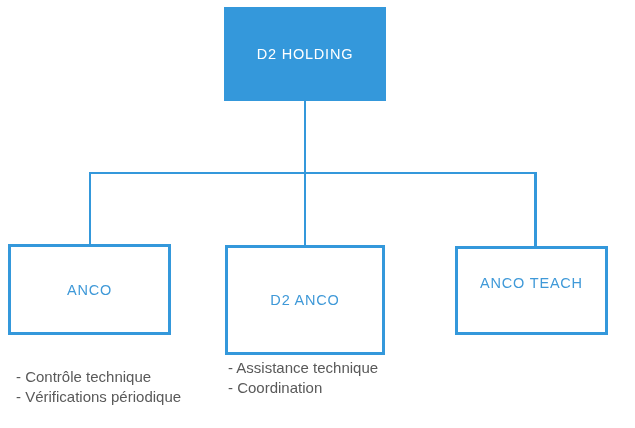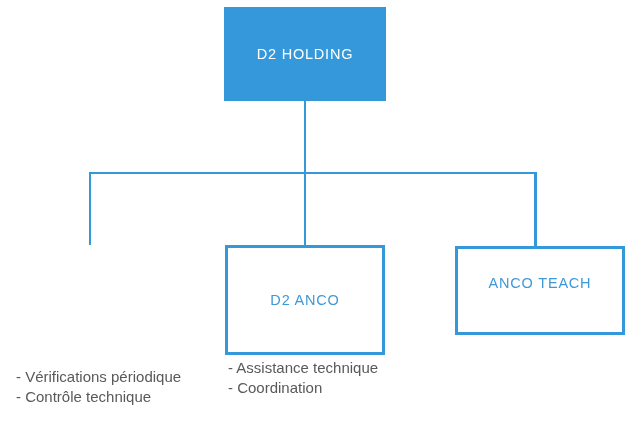"ANCO" div.node { html: none -> <div> <span>ANCO</span> </div> }
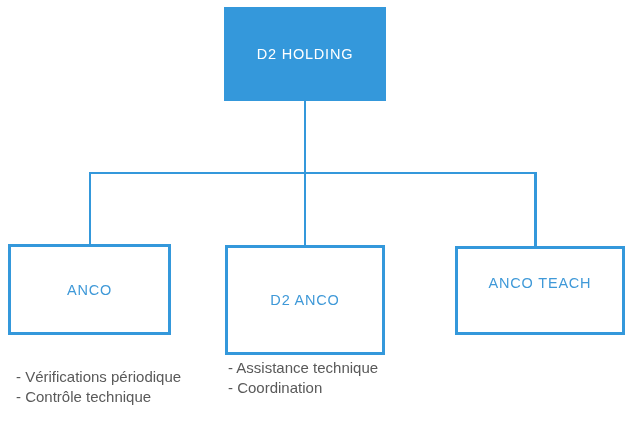"ANCO TEACH" .node.ancoteach { width: 170px -> 153px }
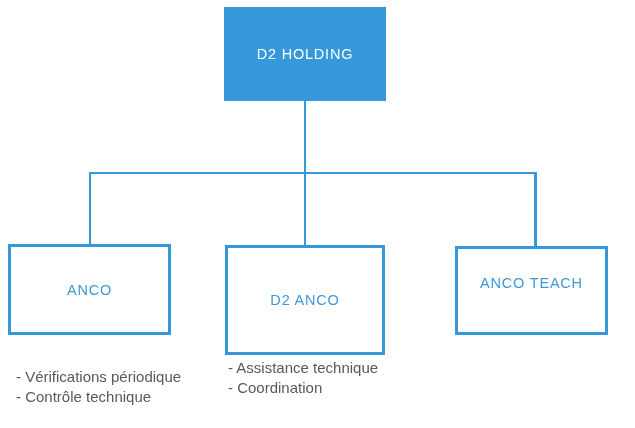"- Vérifications périodique" div { order: before "- Contrôle technique" -> after "- Contrôle technique" }
